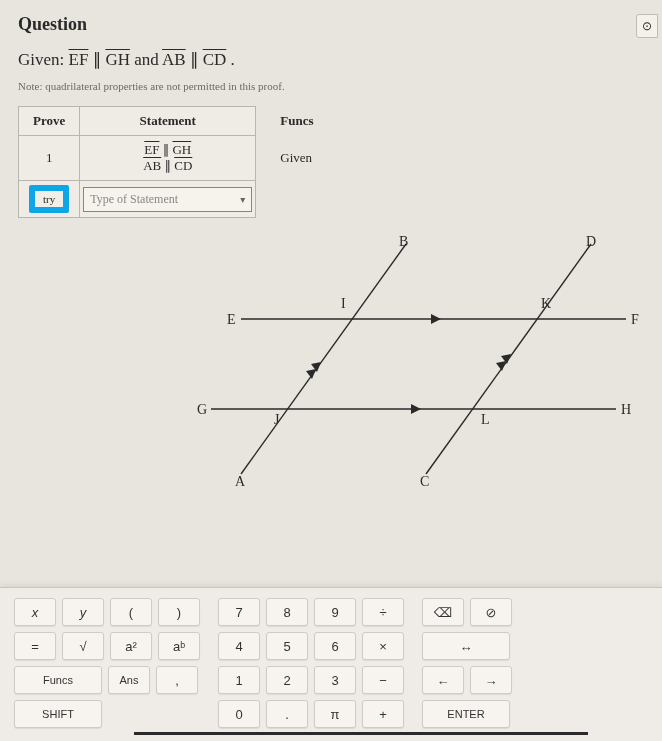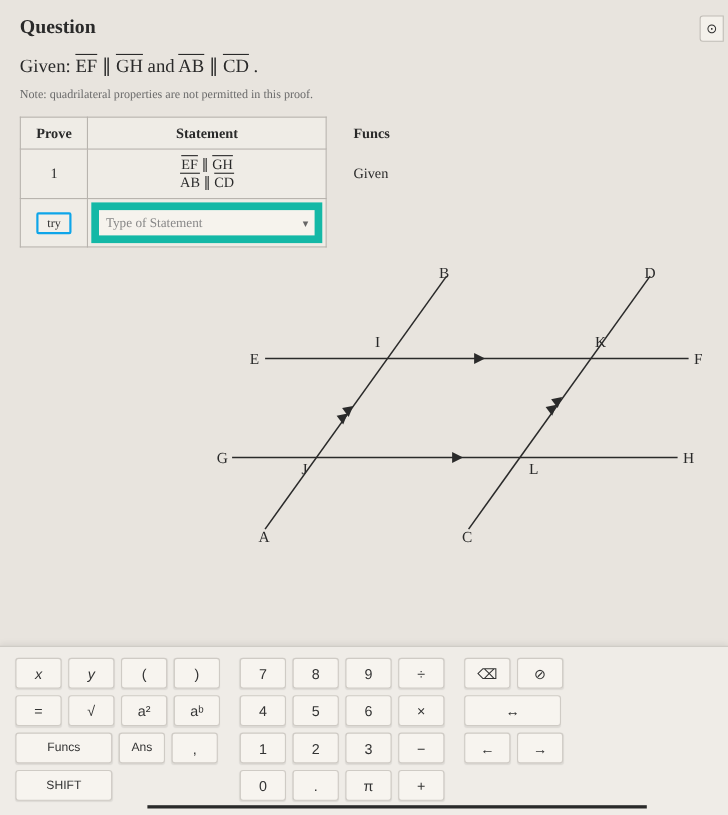"try" .try-btn { border: 2px solid #0ea5e9 -> 6px solid #0ea5e9 }
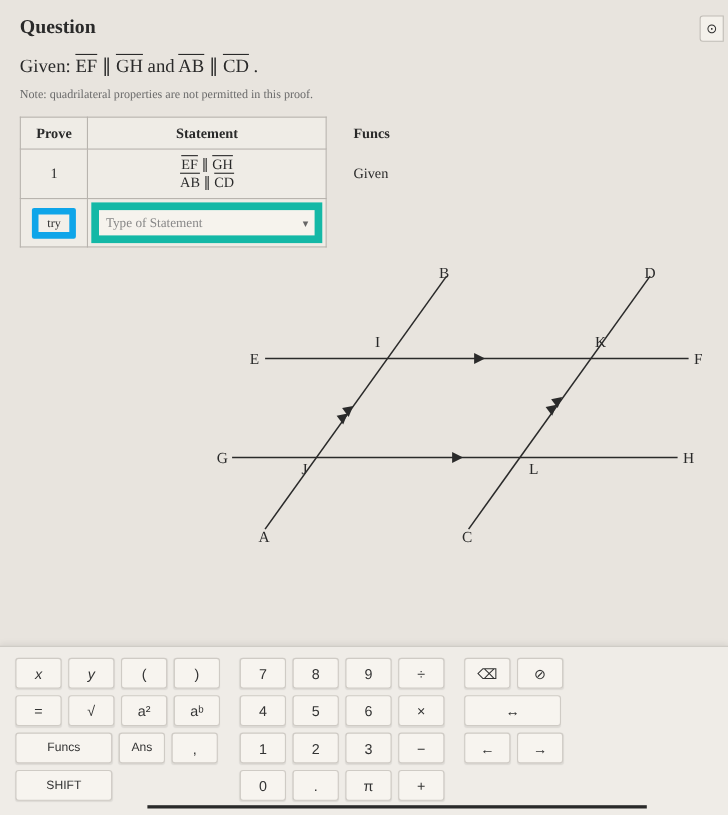"Type of Statement" .type-input { border: 7px solid #14b8a6 -> 1px solid #14b8a6; width: 210px -> 169px }
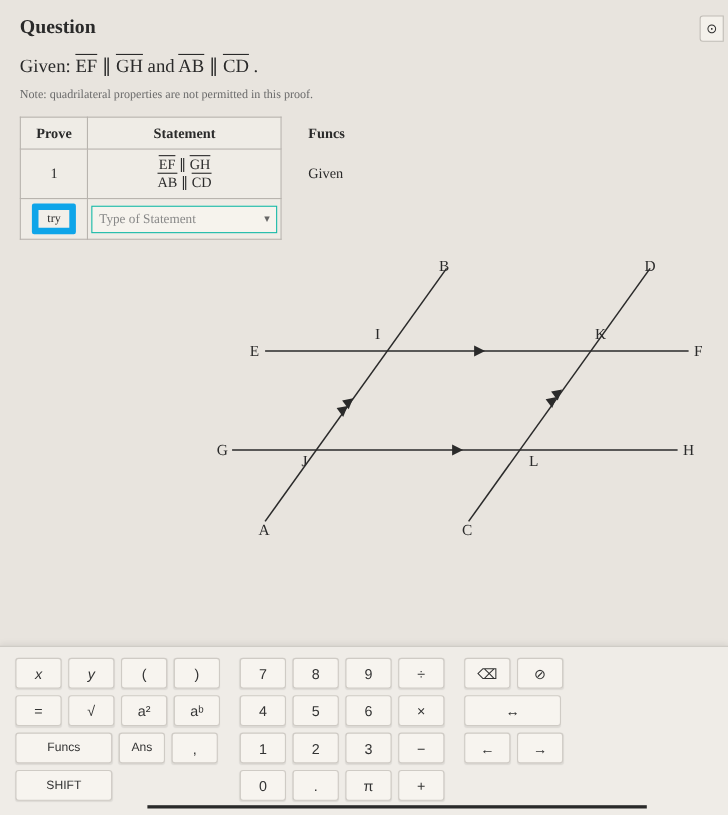"ENTER" div.kp-row { html: none -> <div> <div>ENTER</div> </div> }
